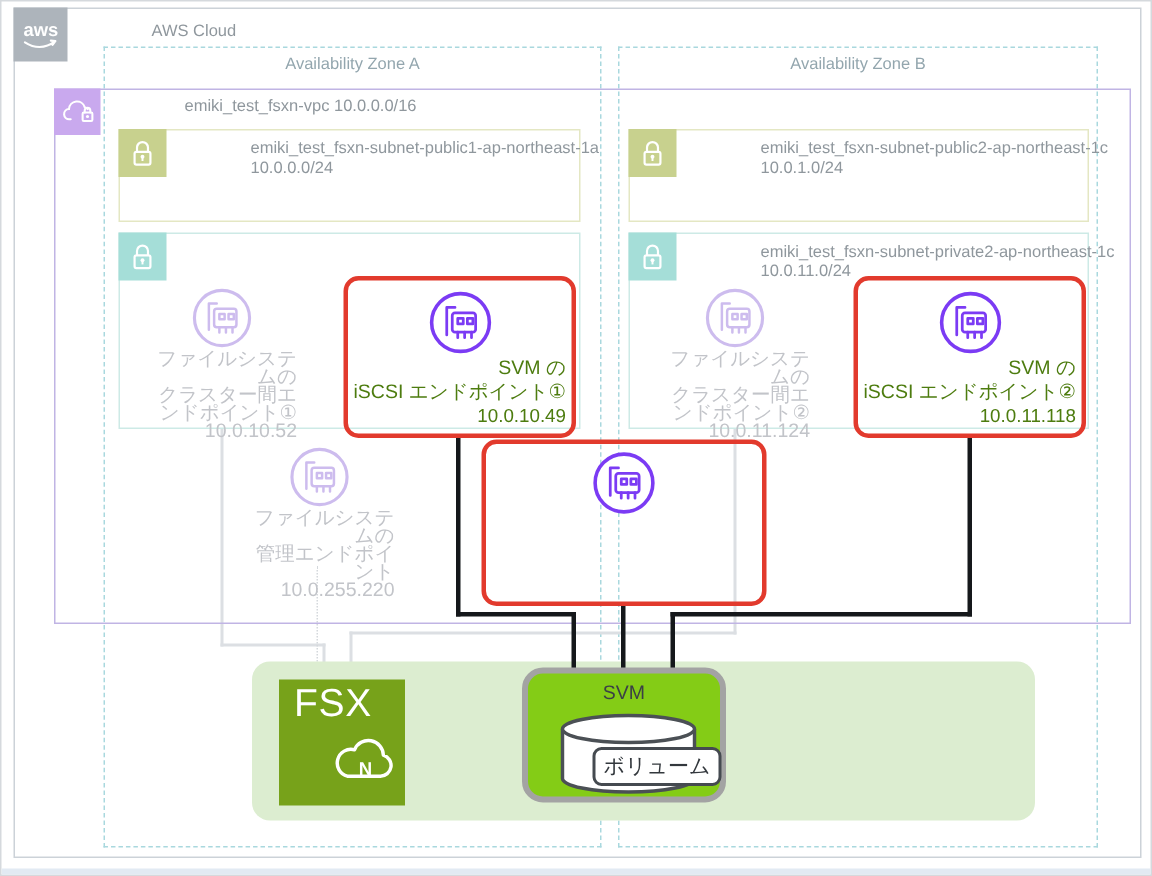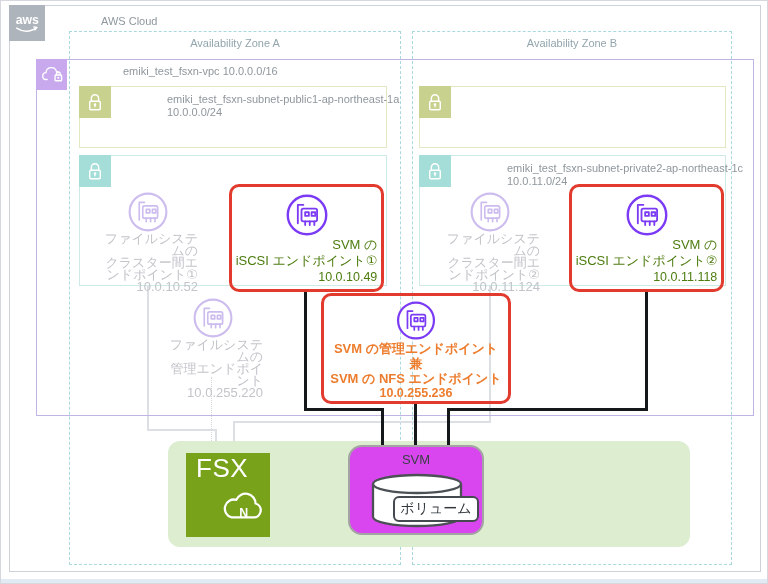"emiki_test_fsxn-subnet-public2-ap-northe" div.abs { html: none -> <div> <div>emiki_test_fsxn-subnet-public2-ap-northeast-1c</div> <div>10.0.1.0/24</div> </div> }
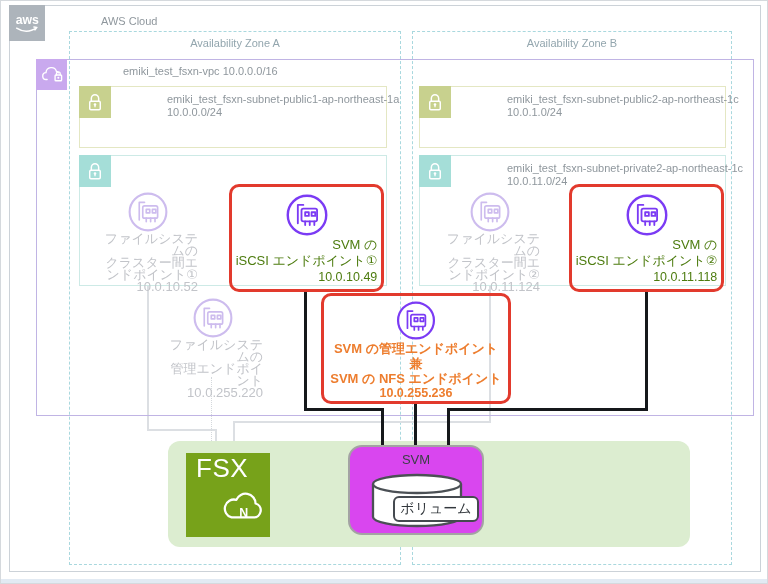"SVM の管理エンドポイント" div.orange-text { html: <div> <div>SVM の管理エンドポイント</div> <div>兼</div> <div>SVM の NFS エンドポイント</div> <div>10.0.255.236</div> </div> -> none }
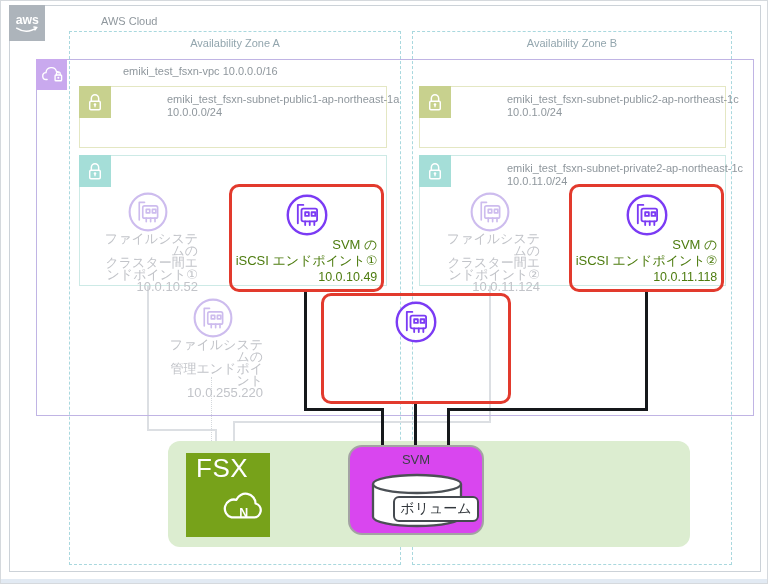"SVM" .svm-box { background: #d946ef -> #84cc16; border: 2px solid #a3a3a3 -> 4px solid #a3a3a3 }
